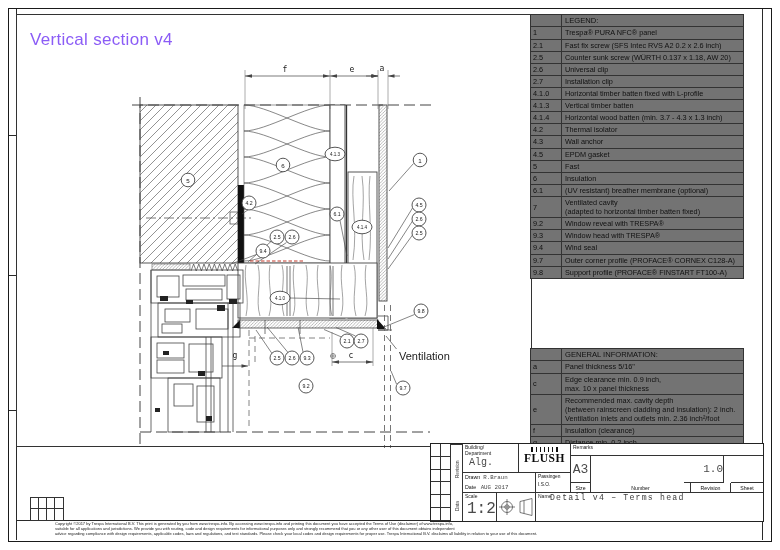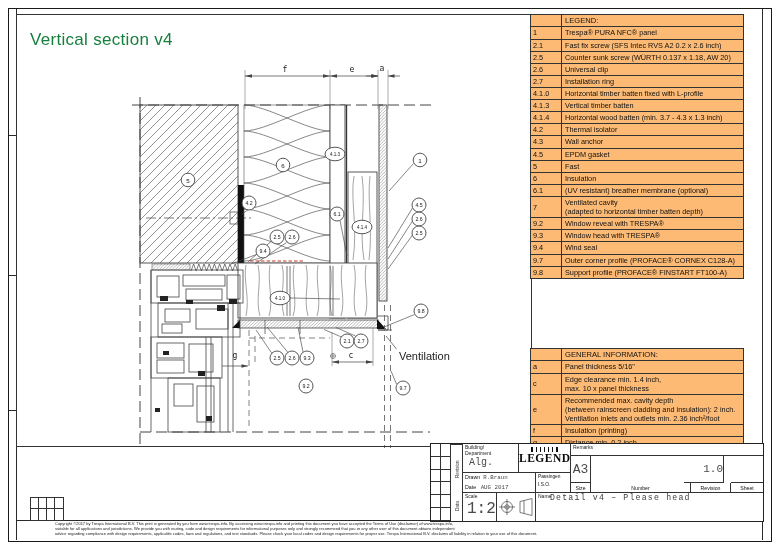"LEGEND:" table.tbl { background: #fdba74 -> #737373 }
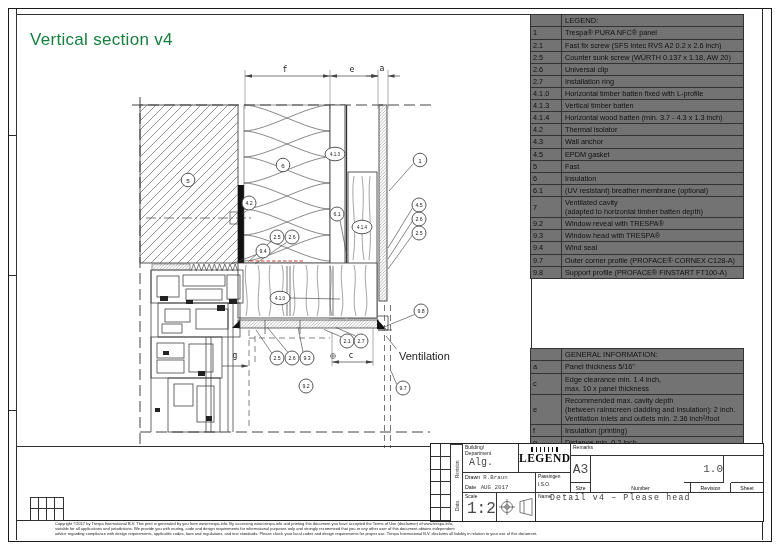"Vertical section v4" #page-title { color: #15803d -> #8b5cf6 }
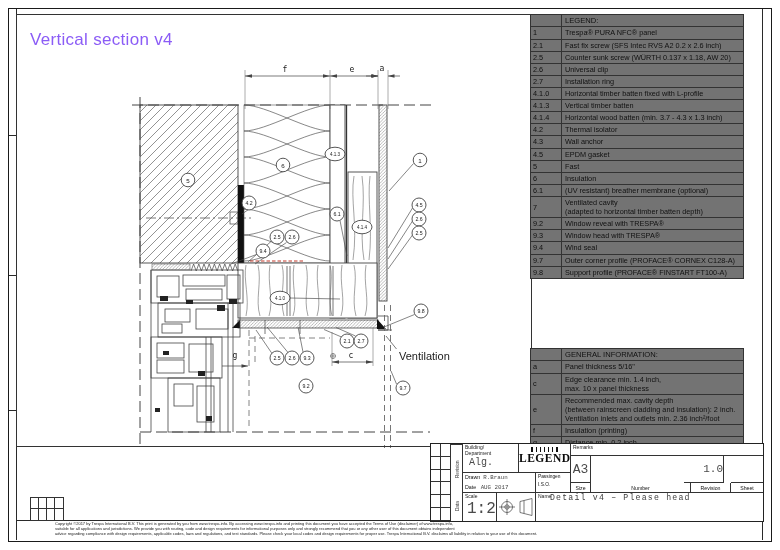"Installation ring" td { text: ring -> clip }
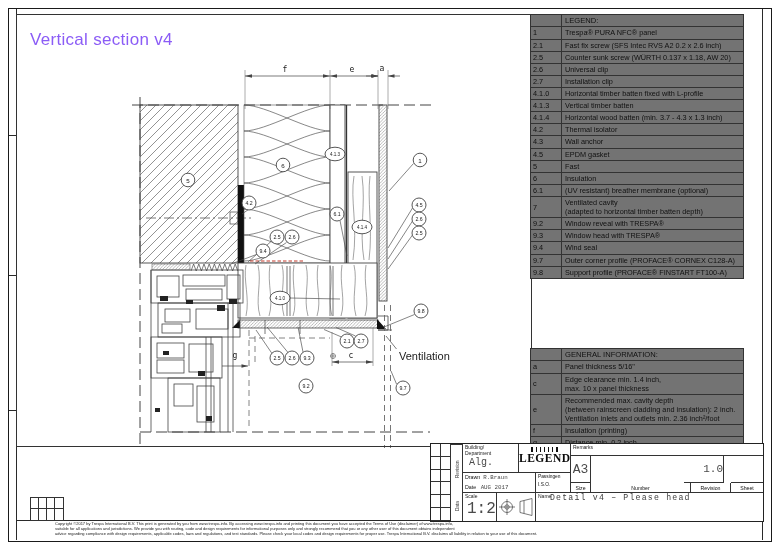"Ventilated cavity" td { text: depth -> fixed }
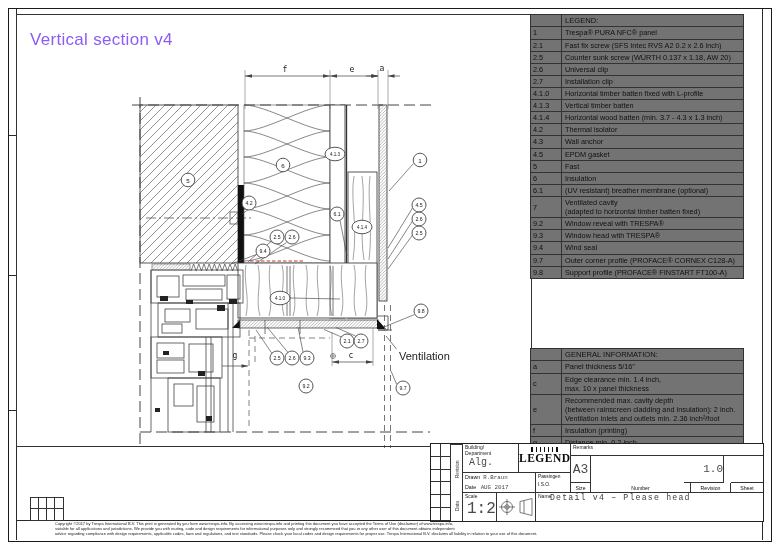"Edge clearance min. 1.4 inch," td { text: 1.4 -> 0.9 }
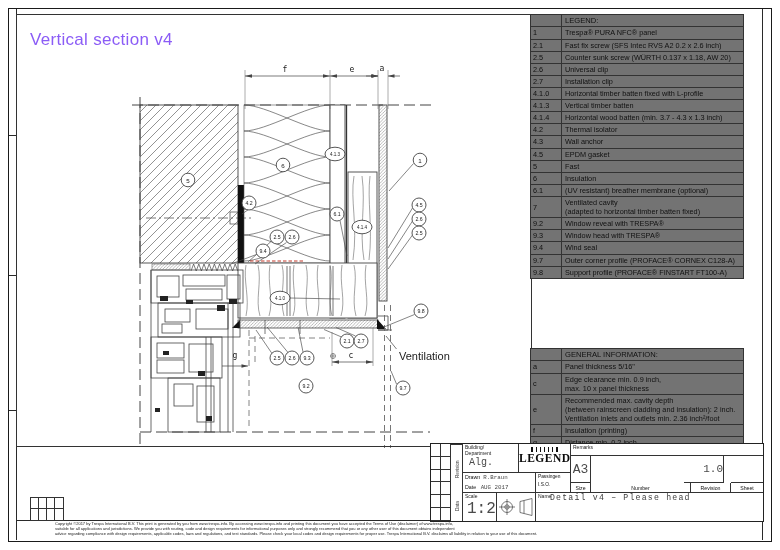"Insulation (printing)" td { text: printing -> clearance }
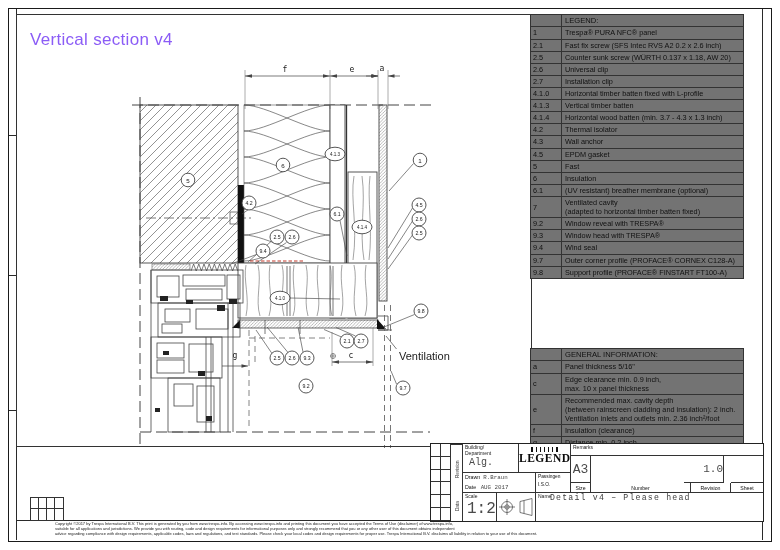"LEGEND" div.logo-text { text: LEGEND -> FLUSH }
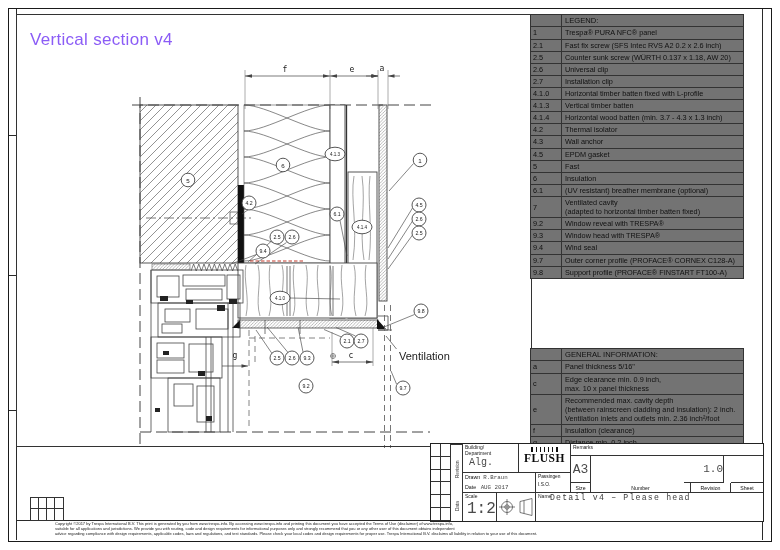"Detail v4 – Please head" div { text: Please -> Terms }
